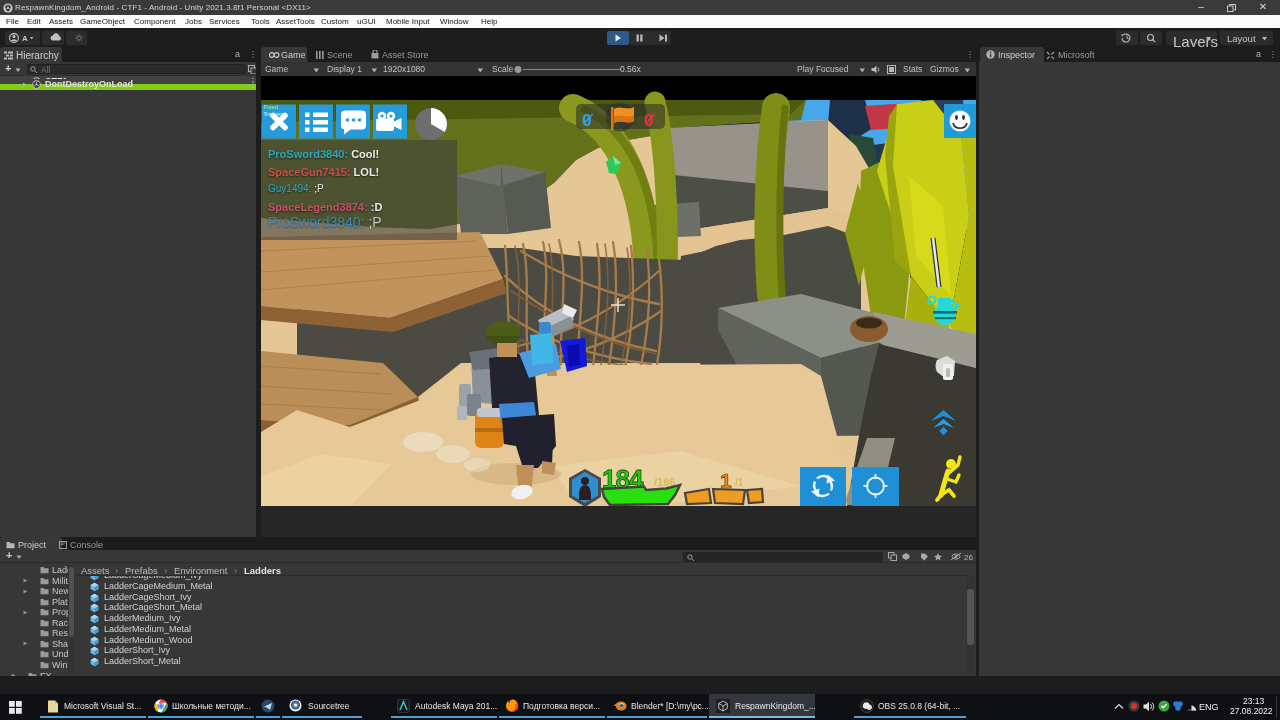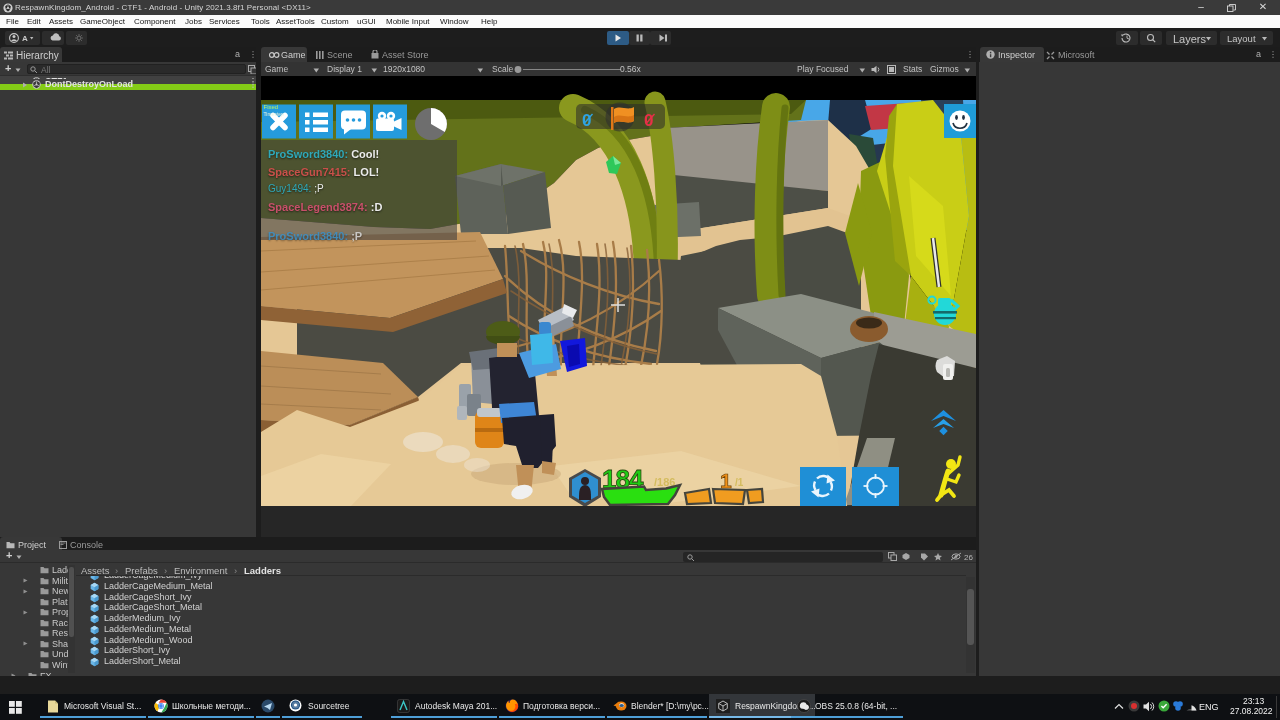"Layers" span.abs { font-size: 11px -> 15px }
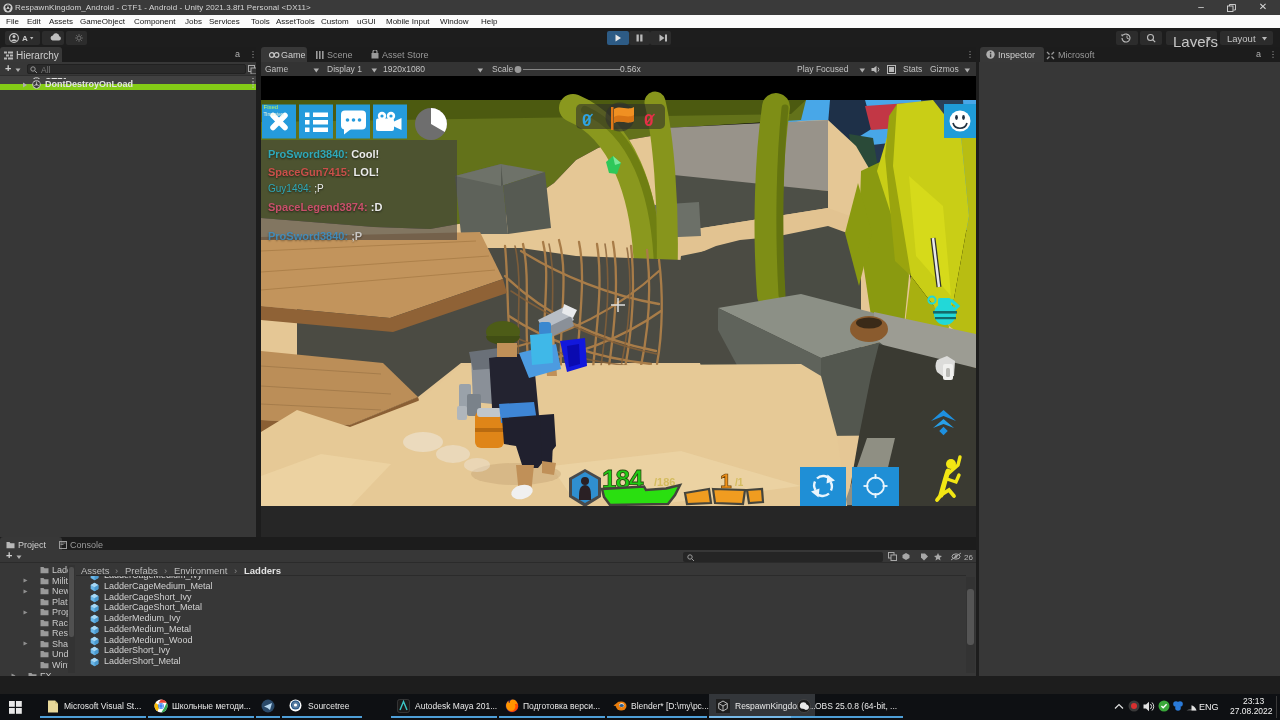"ProSword3840: ;P" div.abs { font-size: 11px -> 14px; font-weight: bold -> normal; top: 154px -> 138px }
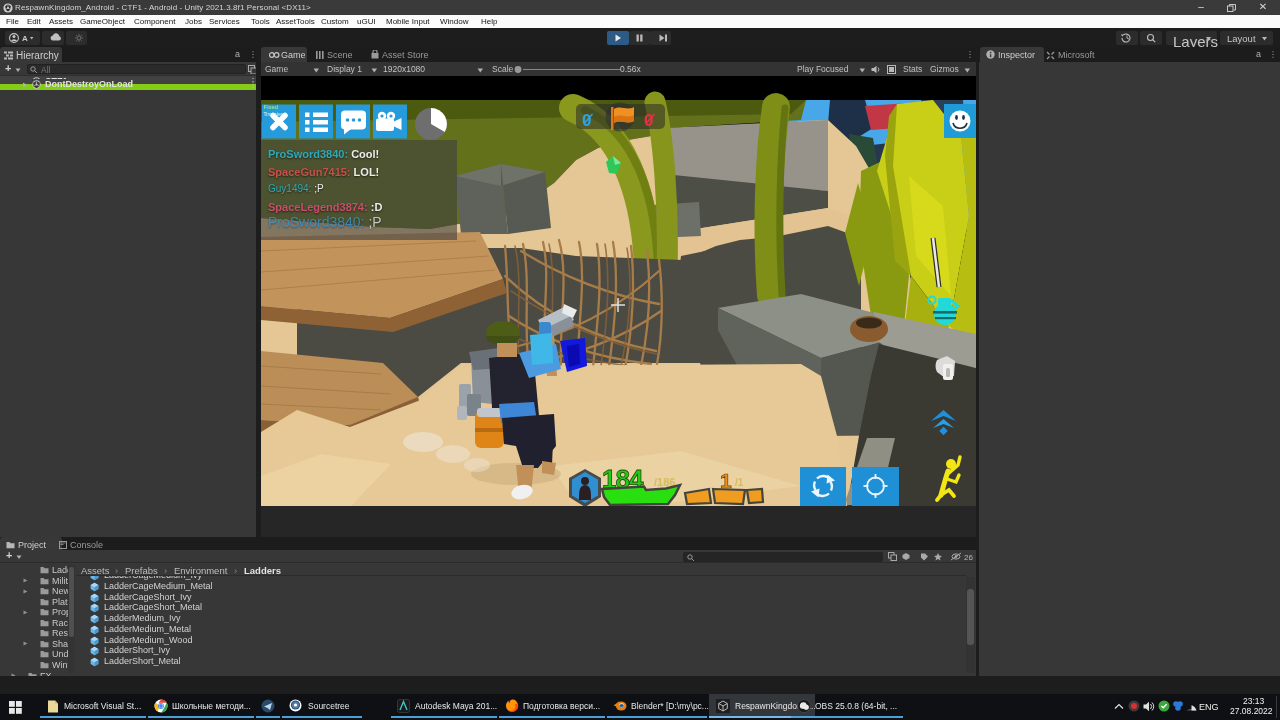"OBS 25.0.8 (64-bit, ..." div.tbitem { left: 791px -> 854px }
